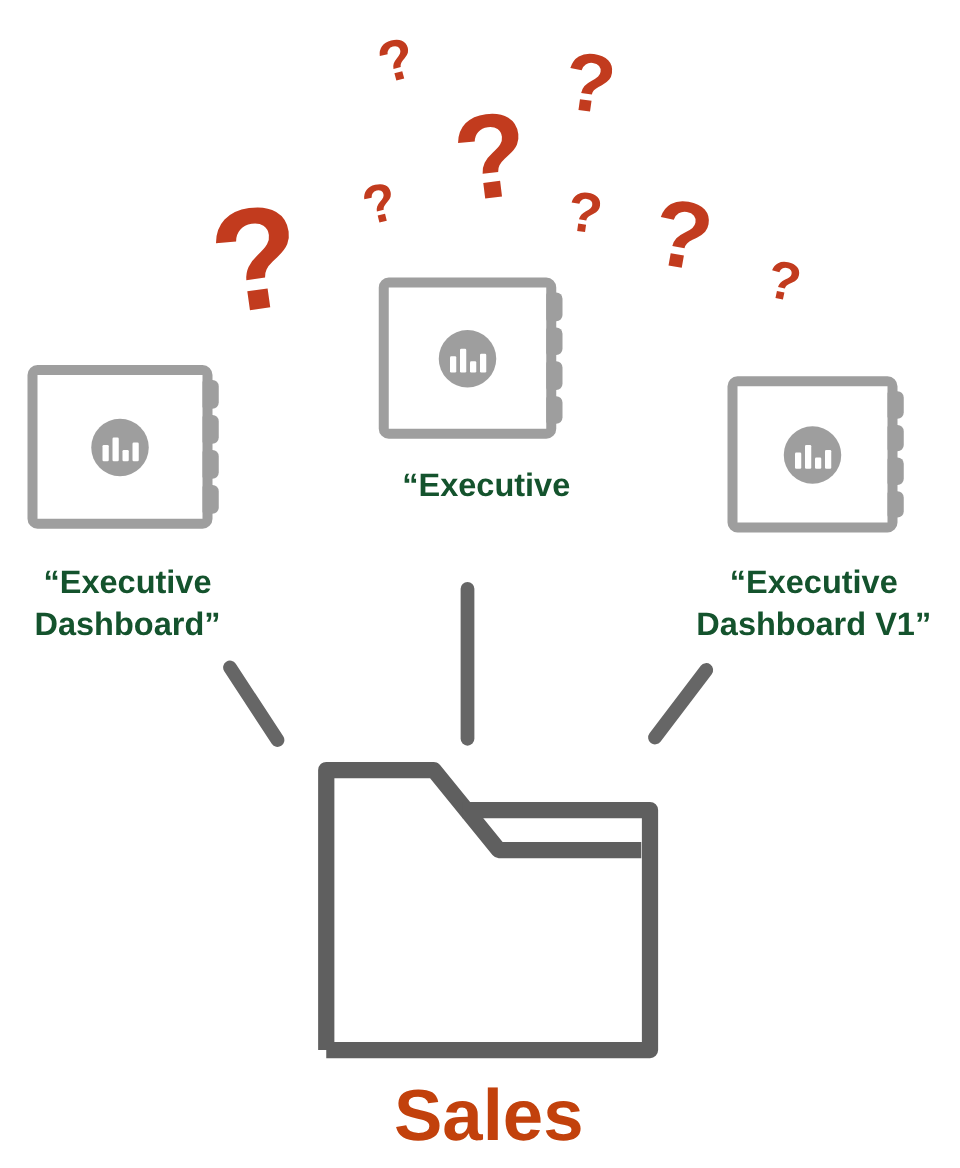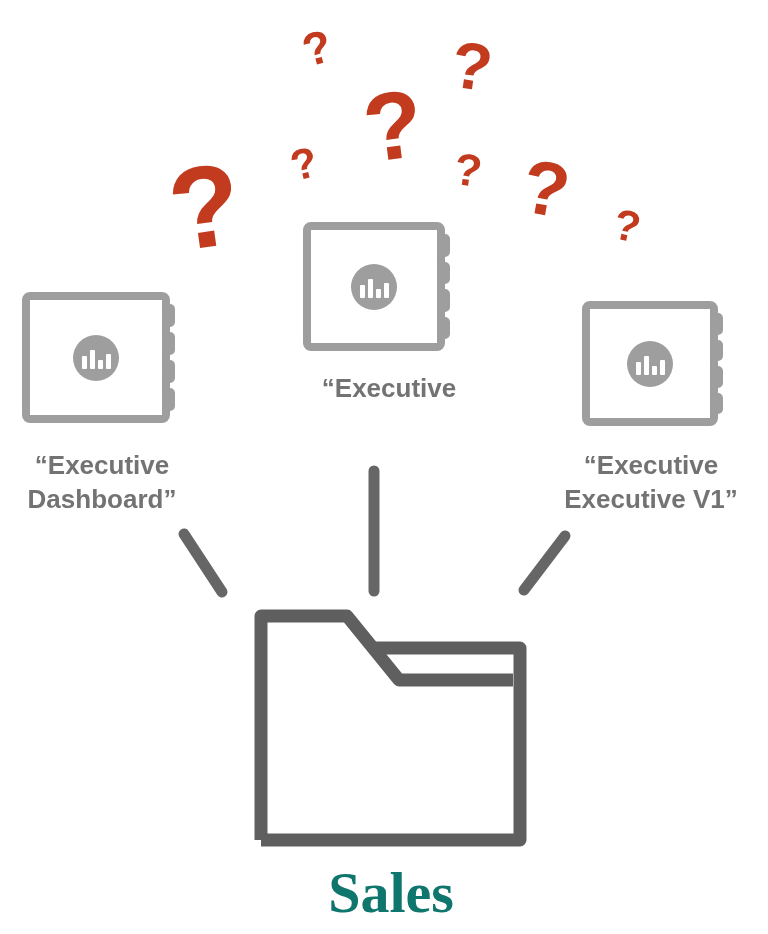"“Executive" .wb-label { color: #737373 -> #14532d }
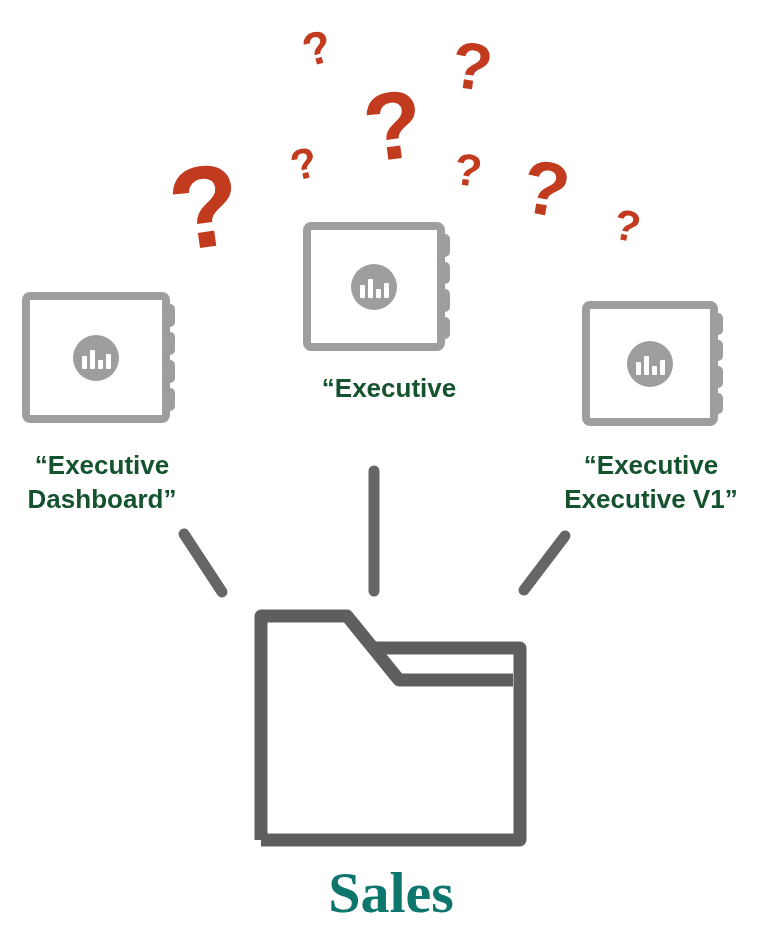"Executive V1”" div { text: Executive -> Dashboard }
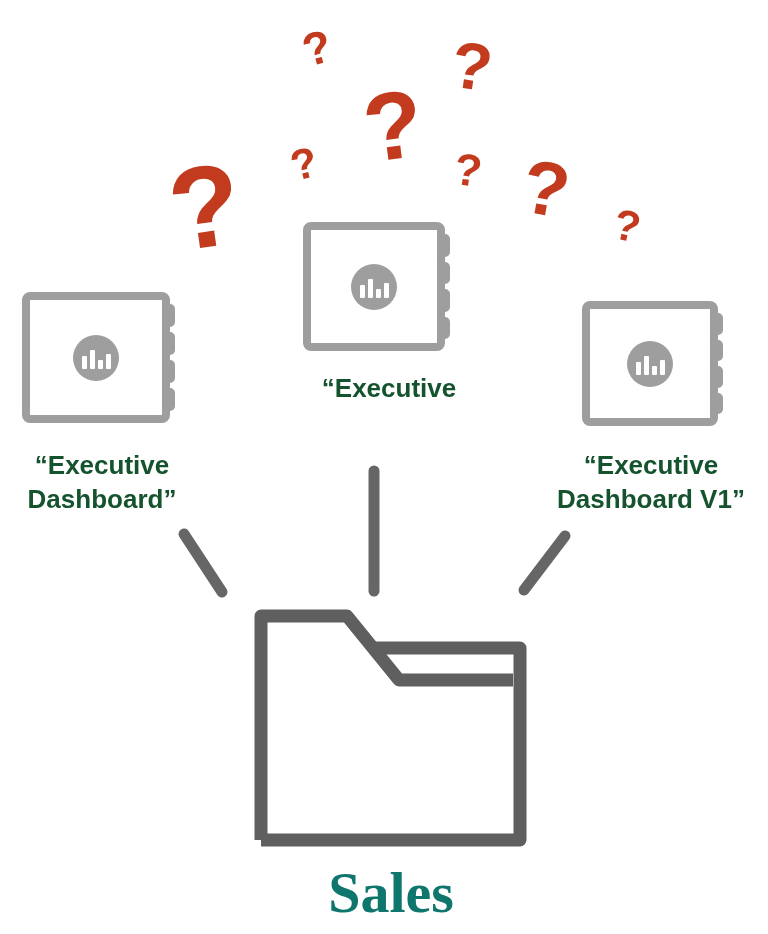"Sales" .folder-label { color: #0f766e -> #c2410c; font-family: Liberation Serif, serif -> none }
